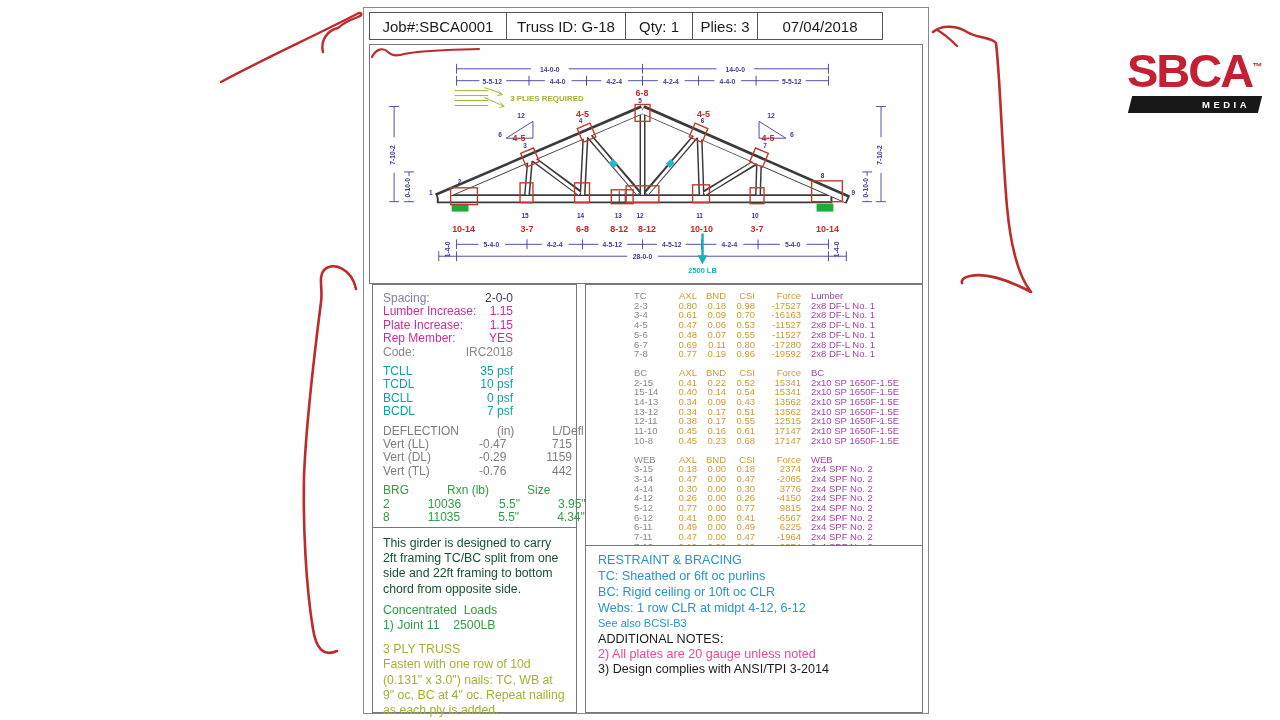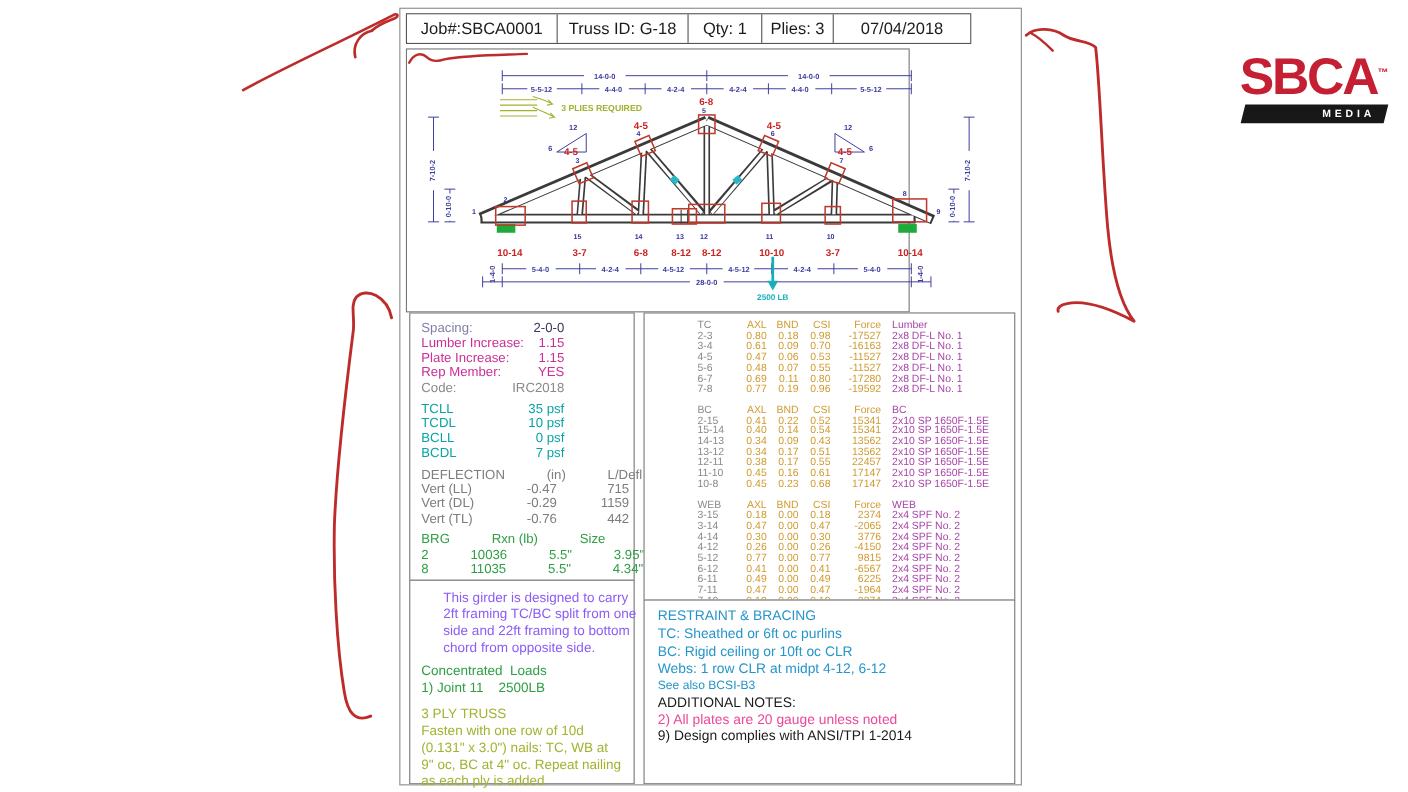"3 PLIES REQUIRED" .diagram { width: 458px -> 554px }
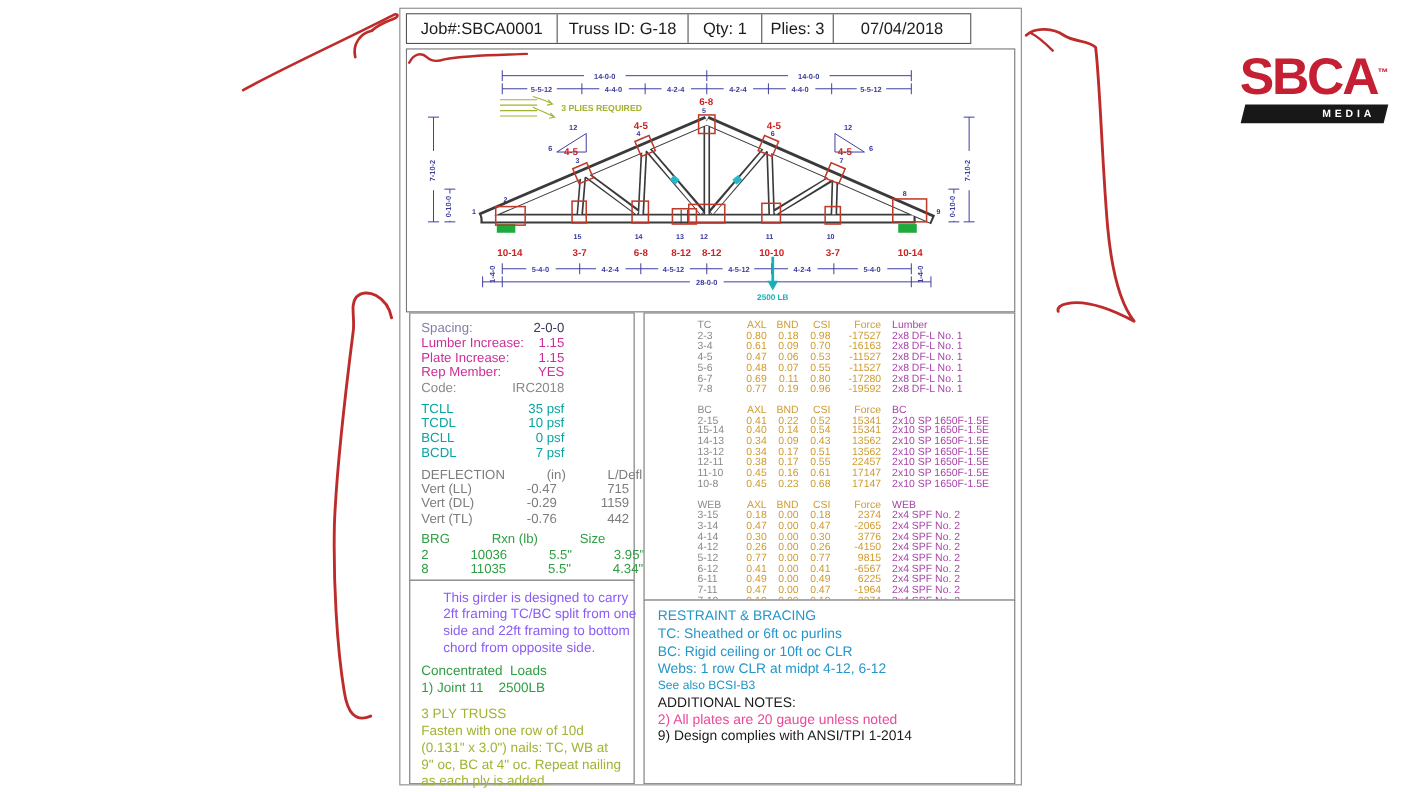"22457" span.ff { text: 22457 -> 12515 }
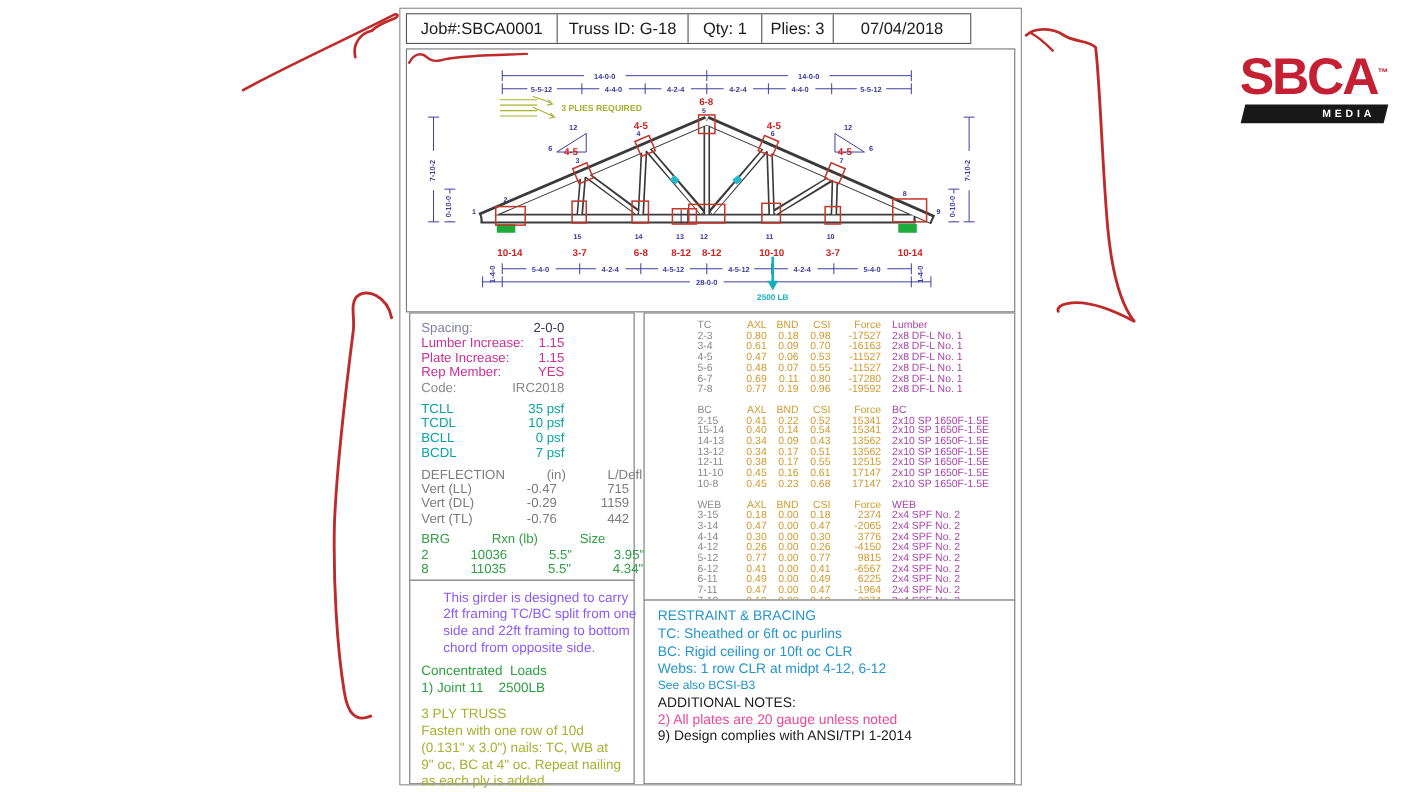"This girder is designed to" .girder { color: #8b5cf6 -> #14532d; margin-left: 20px -> none }
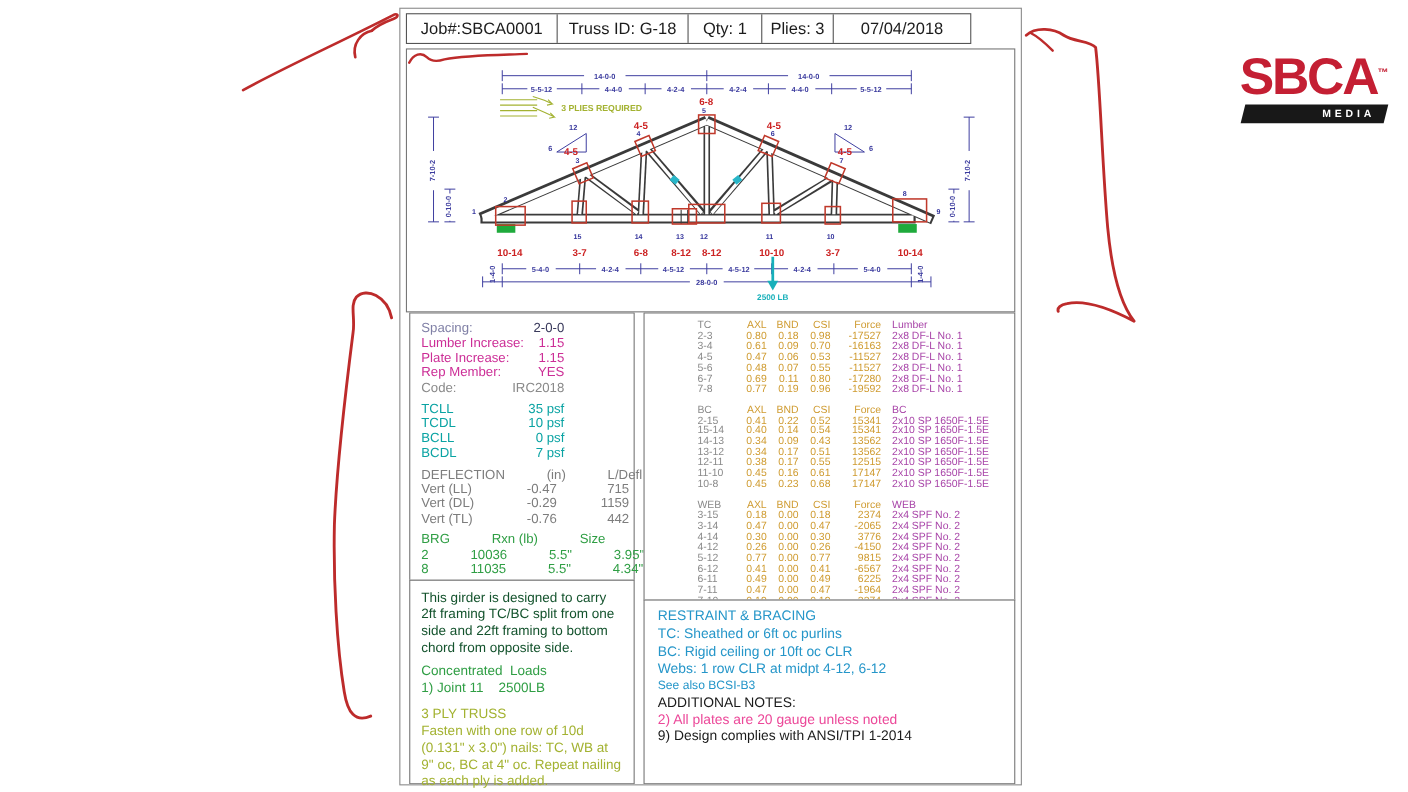"9) Design complies with ANSI/TPI" div.noteitem { text: 9) Design complies with  ANSI/TPI 1-2014 -> 3) Design complies with  ANSI/TPI 3-2014 }
